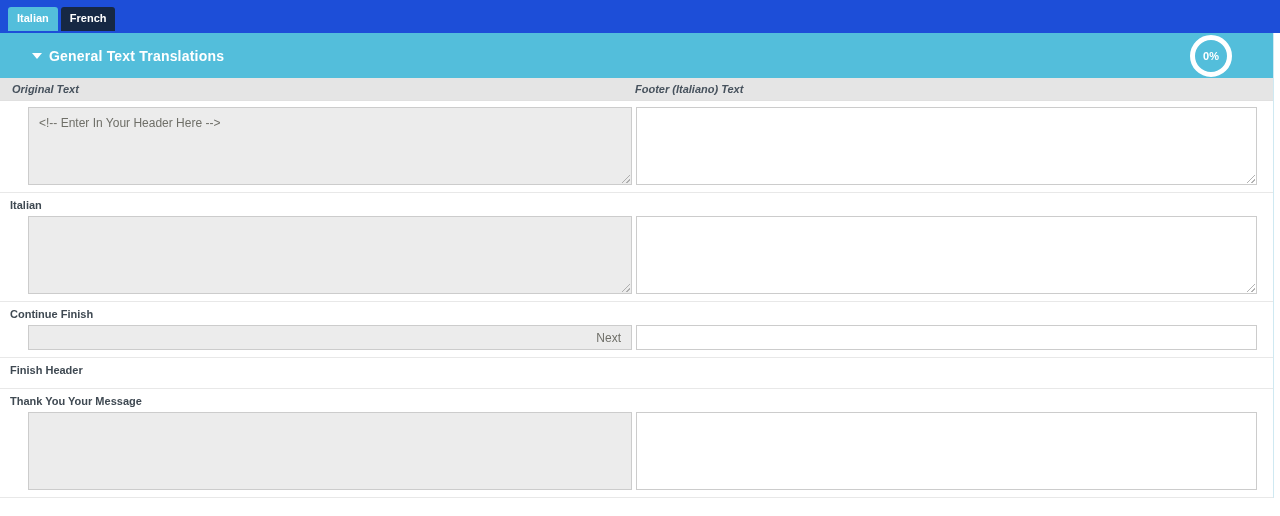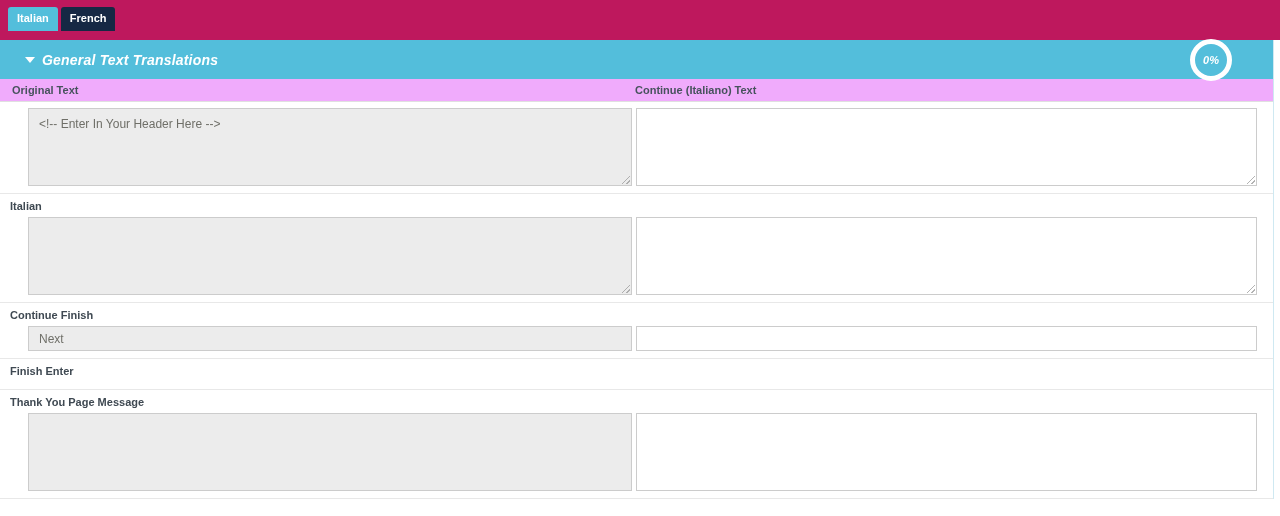"Italian French" .tabstrip { background: #be185d -> #1d4ed8; height: 40px -> 33px }
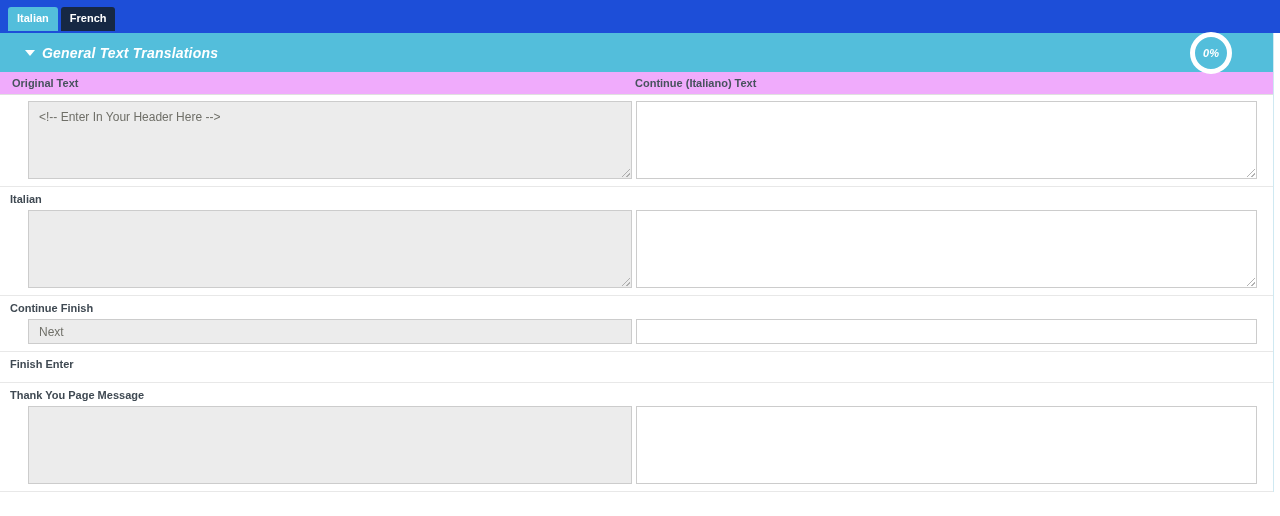"General Text Translations" .panel-header { font-style: italic -> none; height: 39px -> 45px; padding-left: 25px -> 32px }
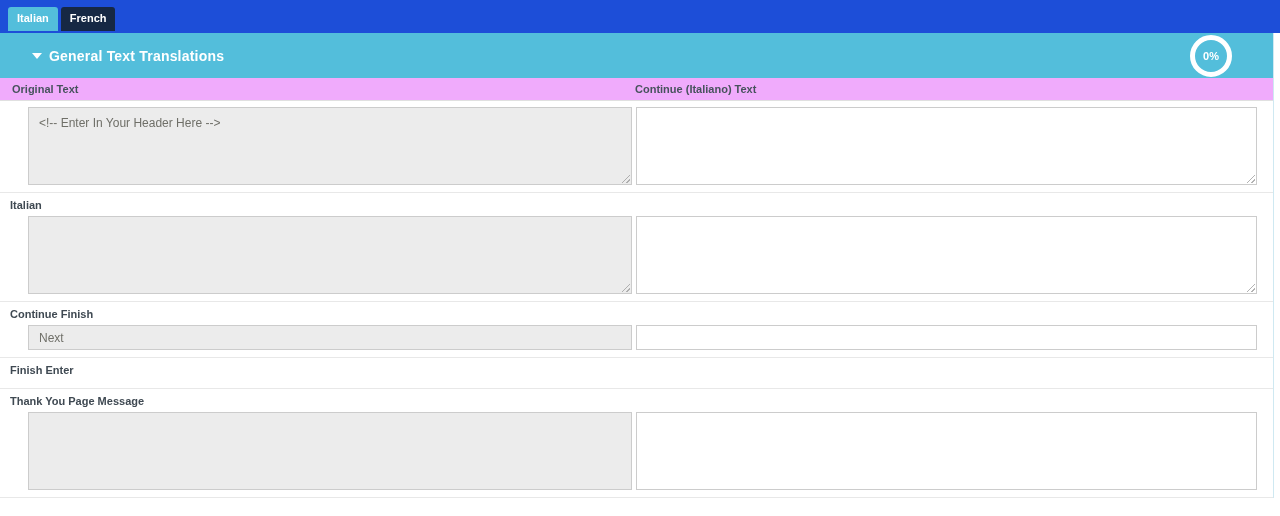"Original Text" .col-header { background: #f0abfc -> #e5e5e5; font-style: none -> italic }
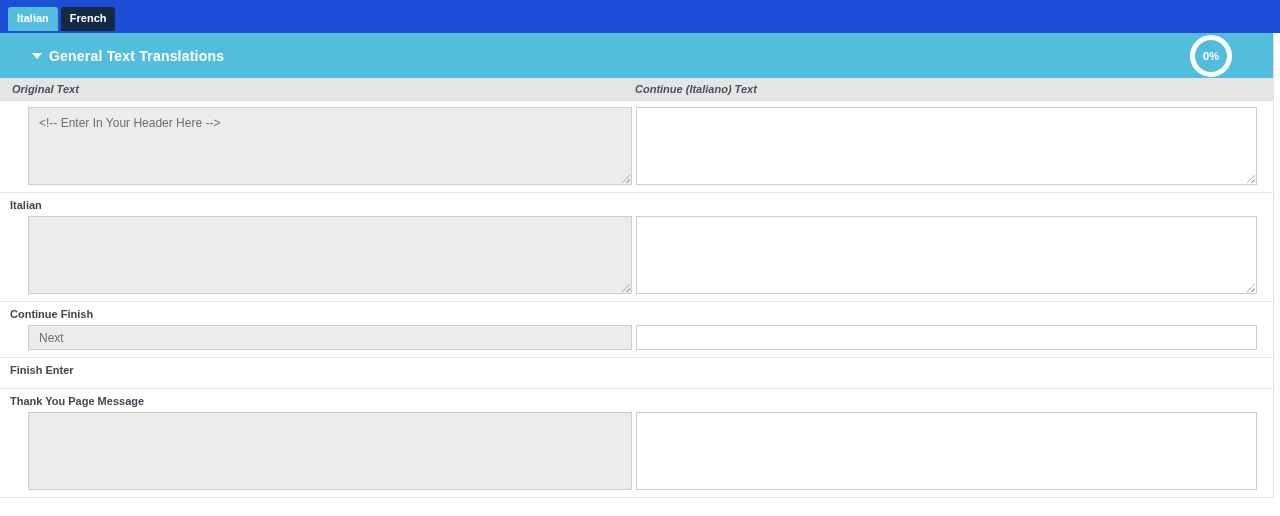"Continue (Italiano) Text" span.col-right { text: Continue -> Footer }
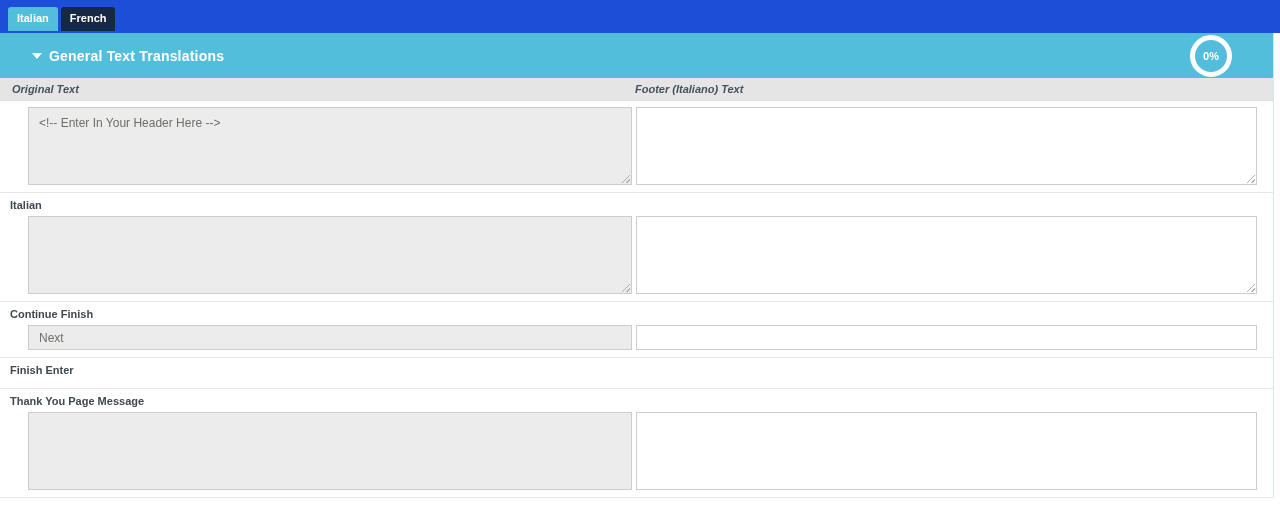"Next" input[type="text"] { text-align: none -> right }
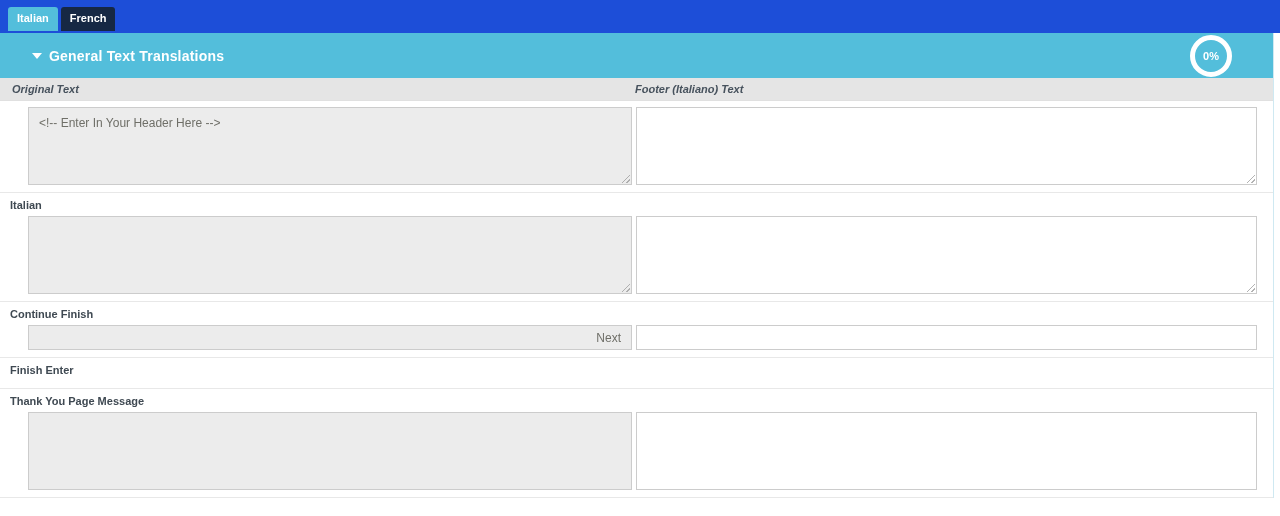"Finish Enter" div.row-label { text: Enter -> Header }
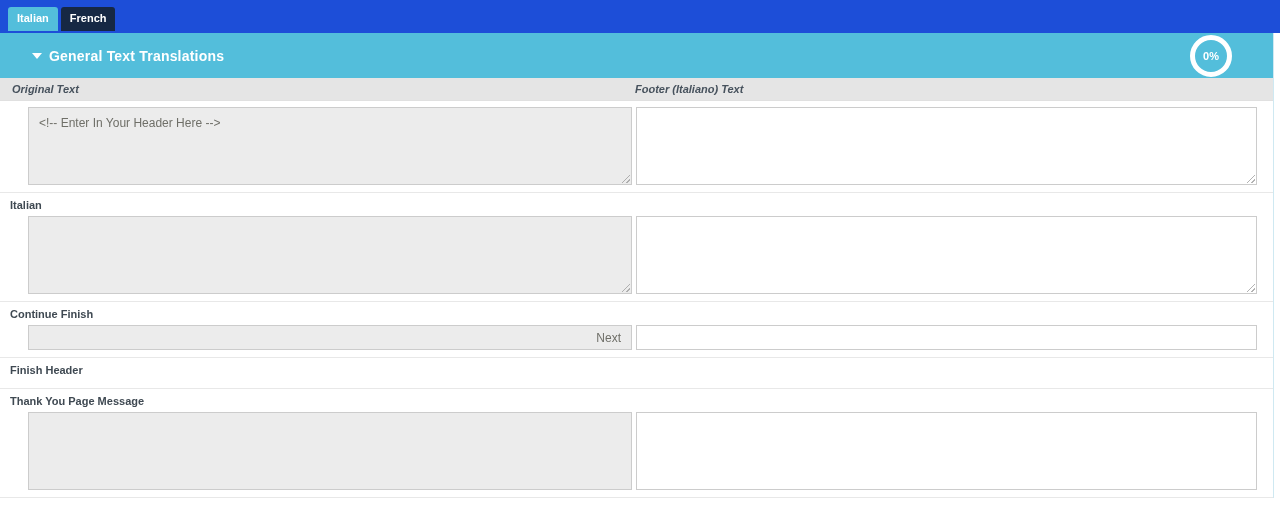"Thank You Page Message" div.row-label { text: Page -> Your }
